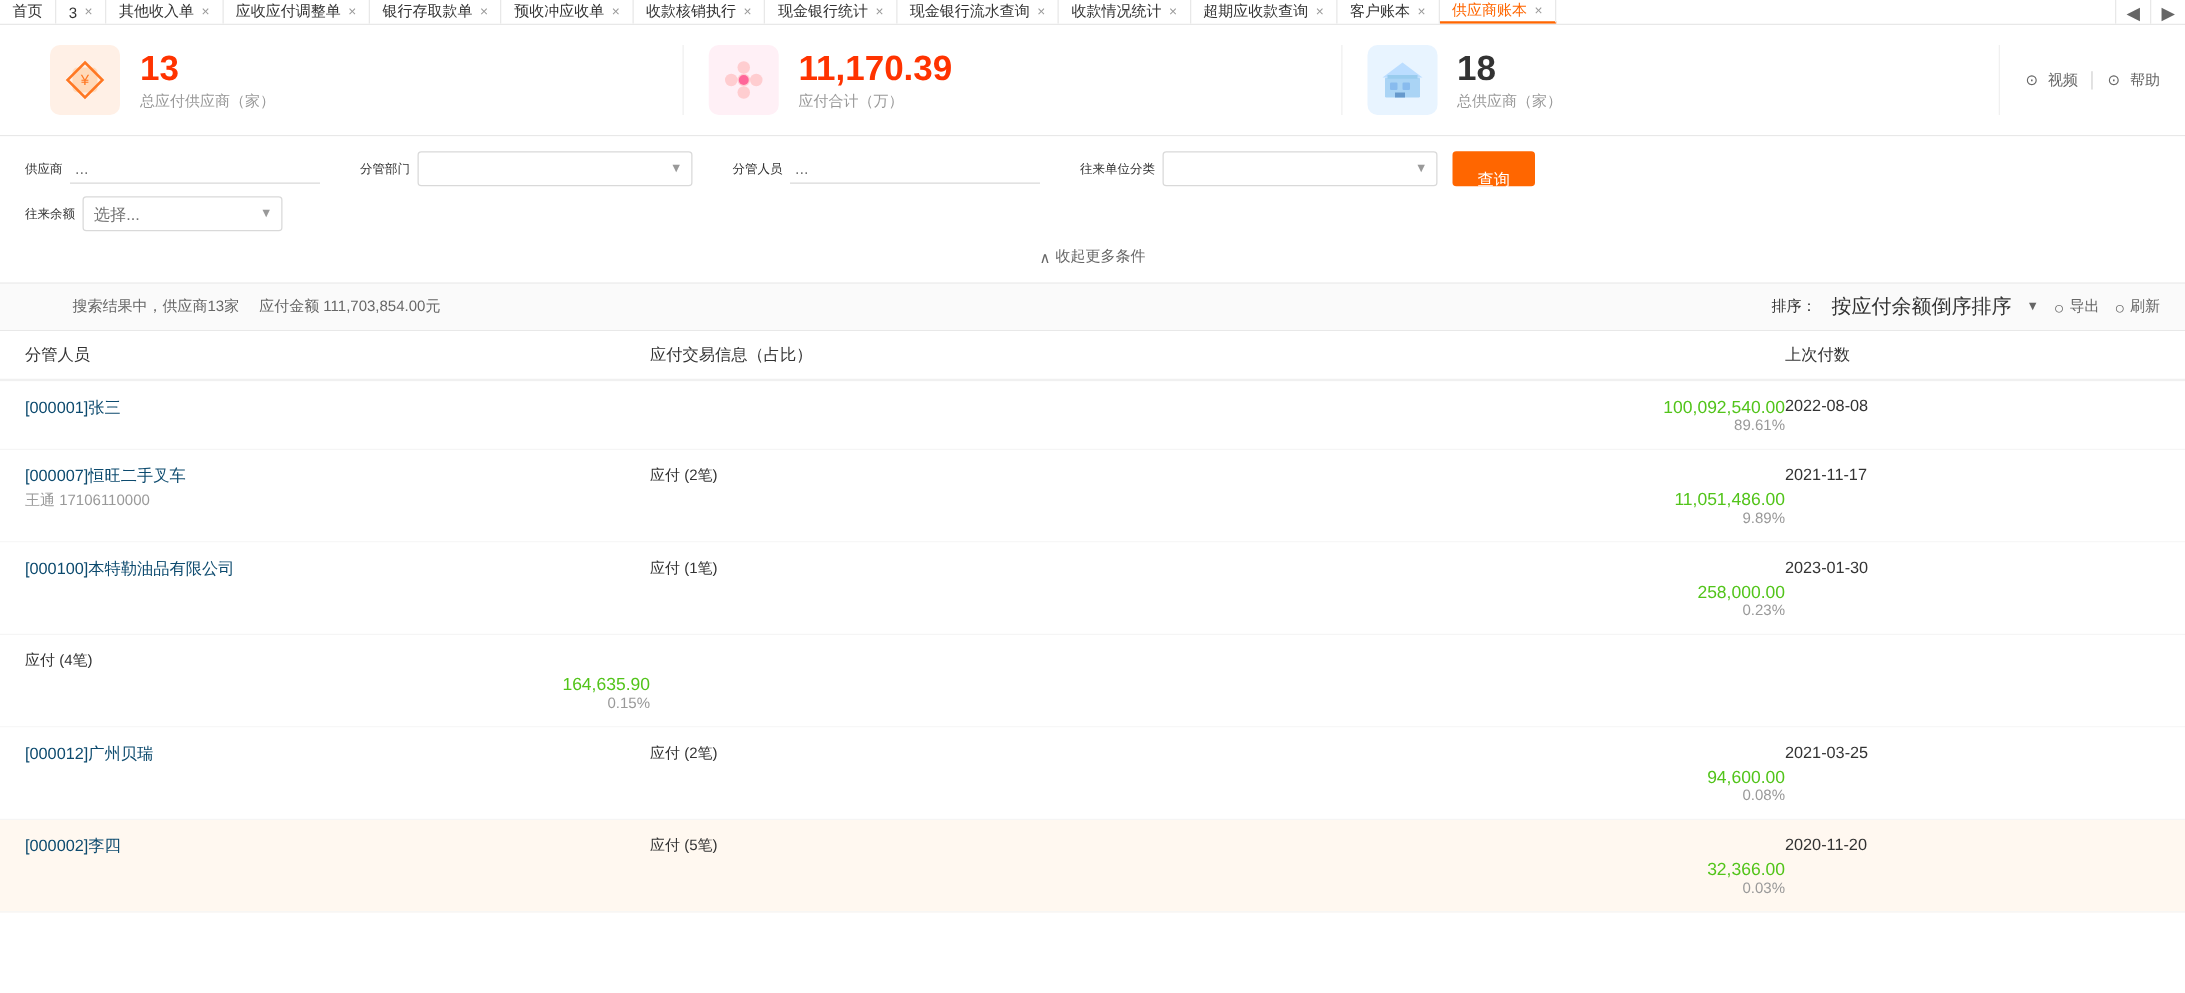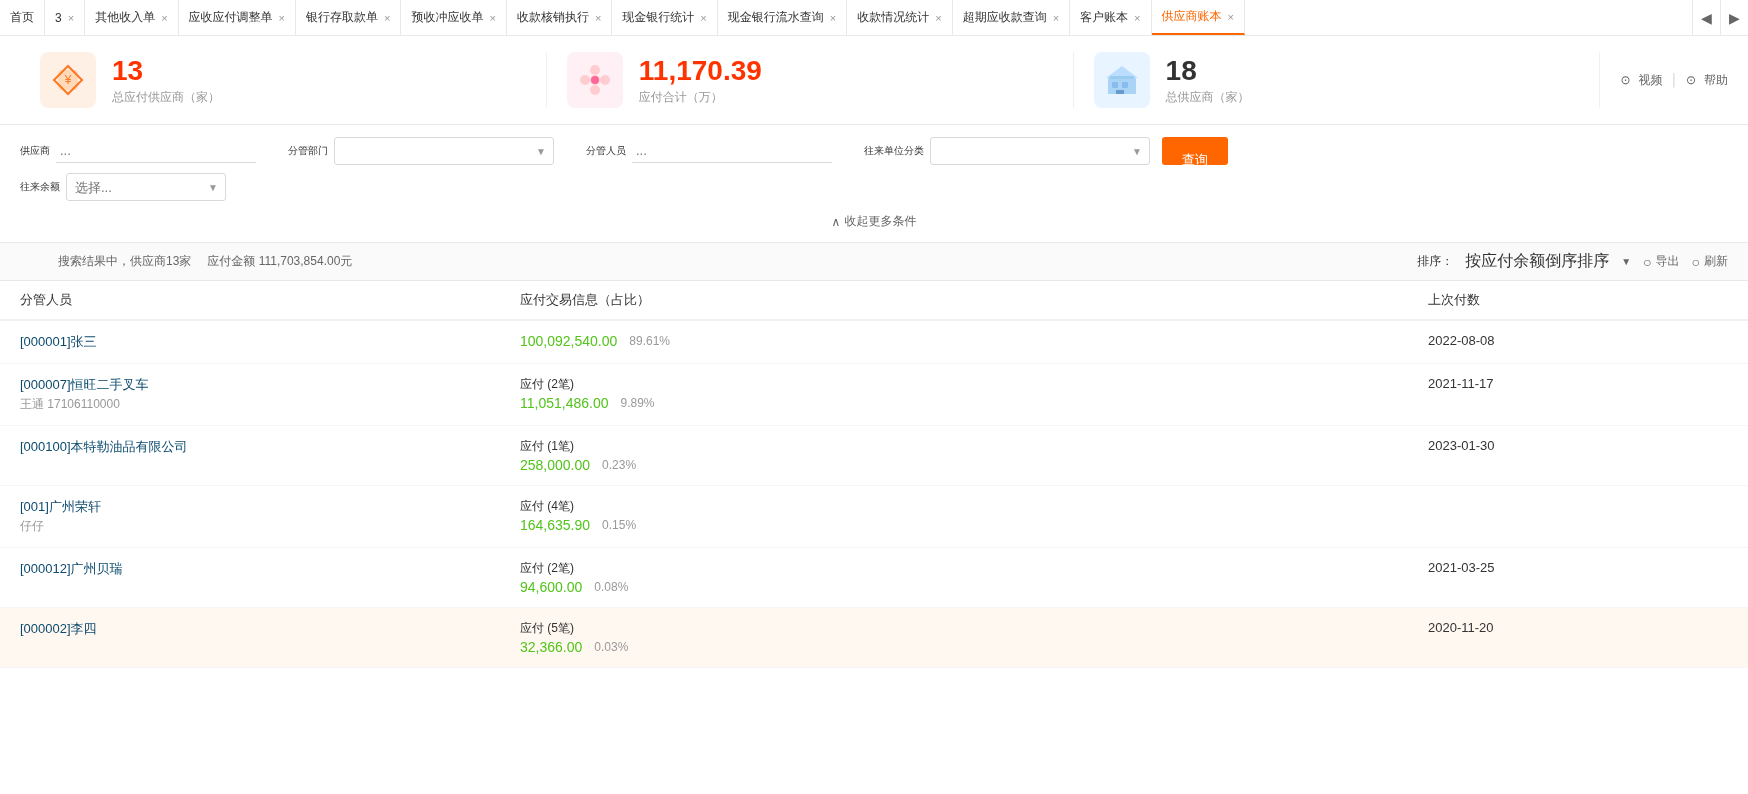"首页" .top-nav { height: 36px -> 20px }
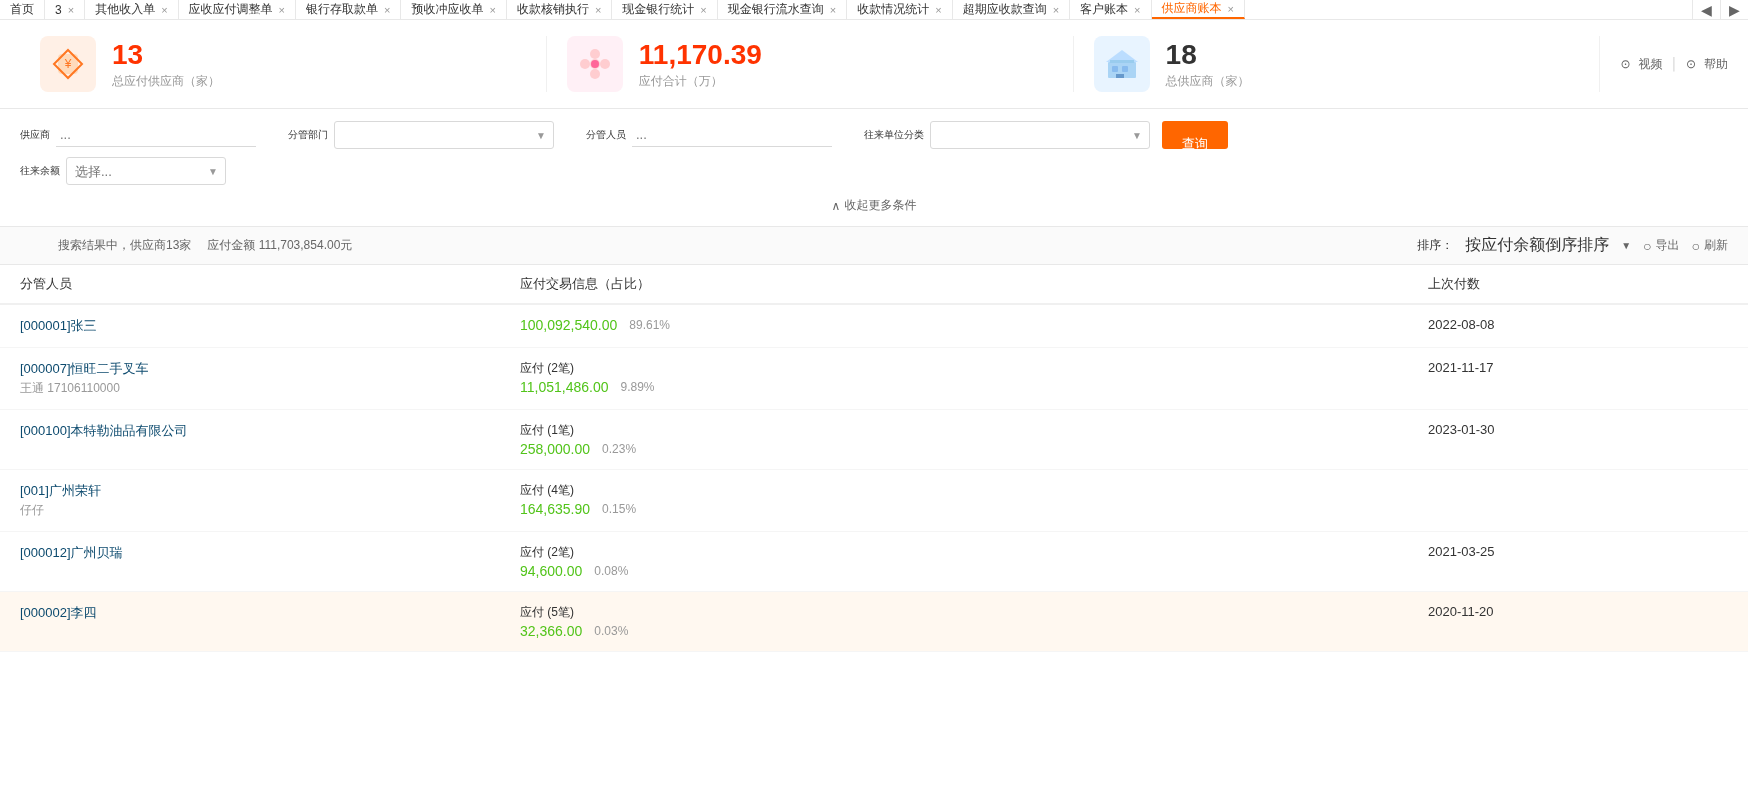"100,092,540.00" .trans-row { align-items: center -> flex-end; flex-direction: none -> column }
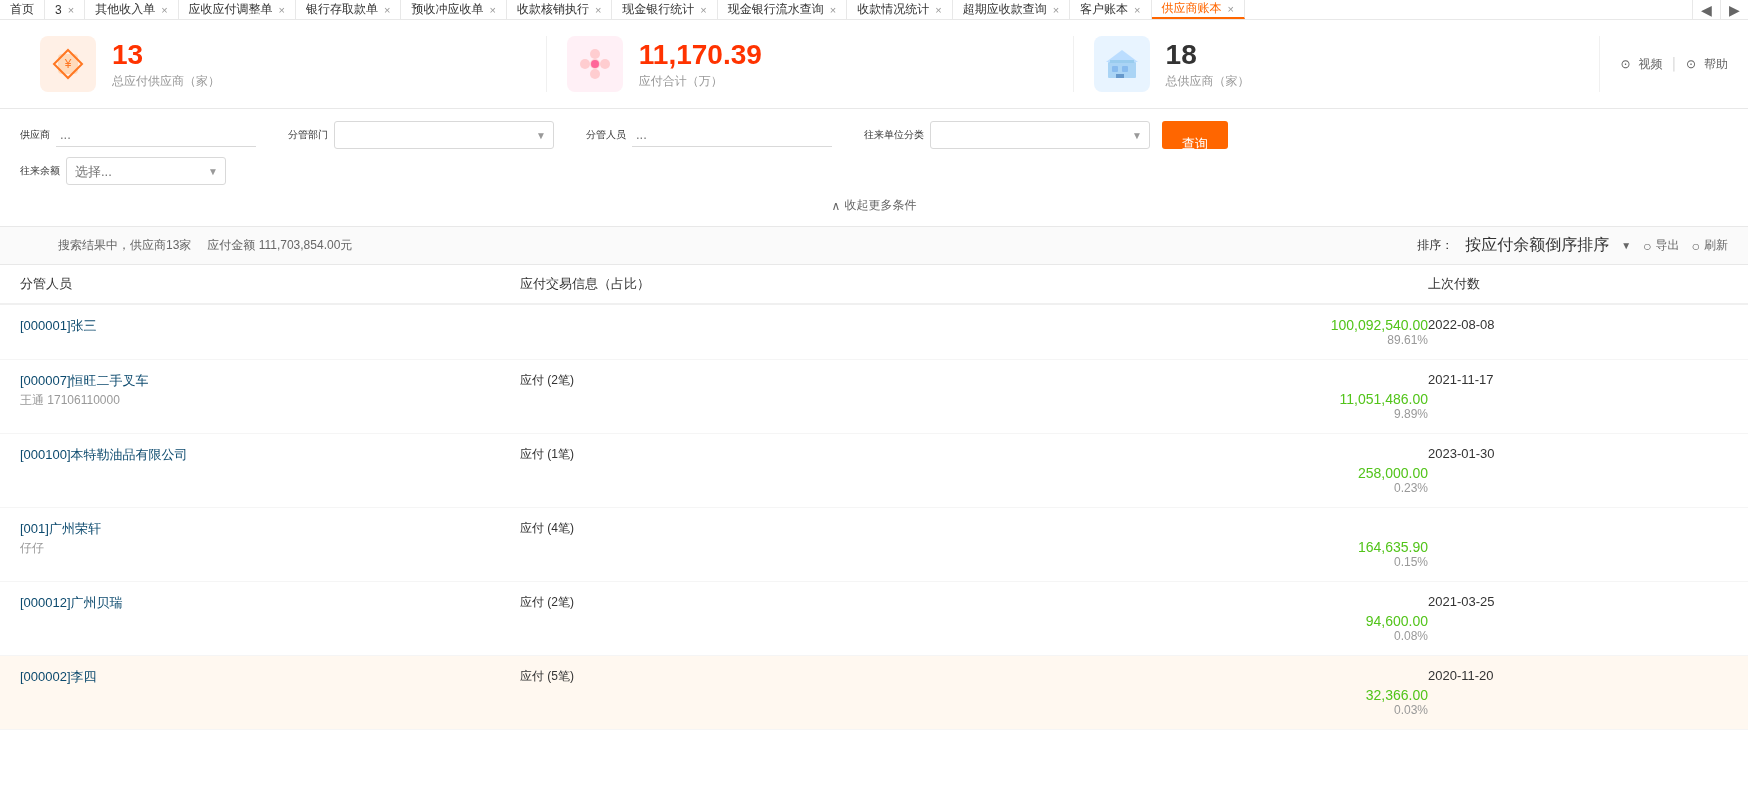"[001]广州荣轩" div { html: <div> <a>[001]广州荣轩</a> <div>仔仔</div> </div> -> none }
